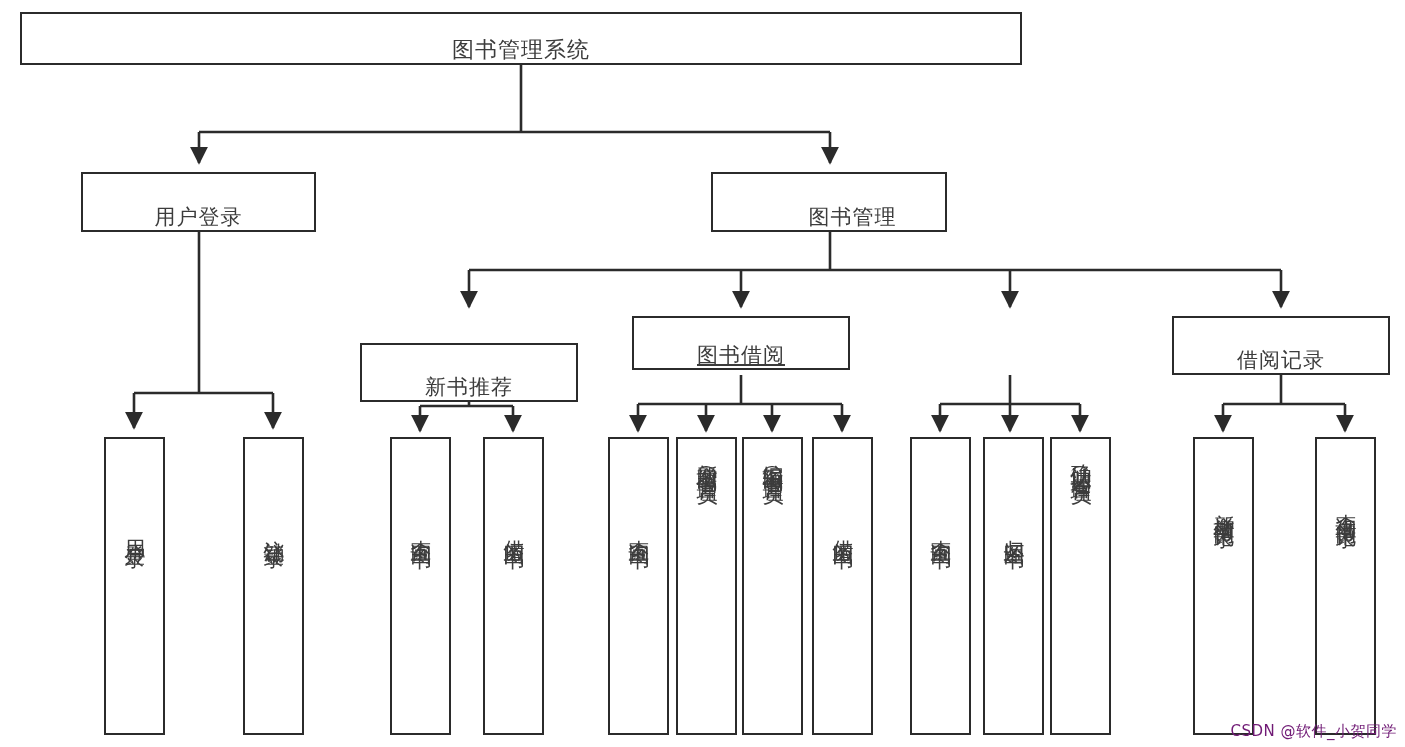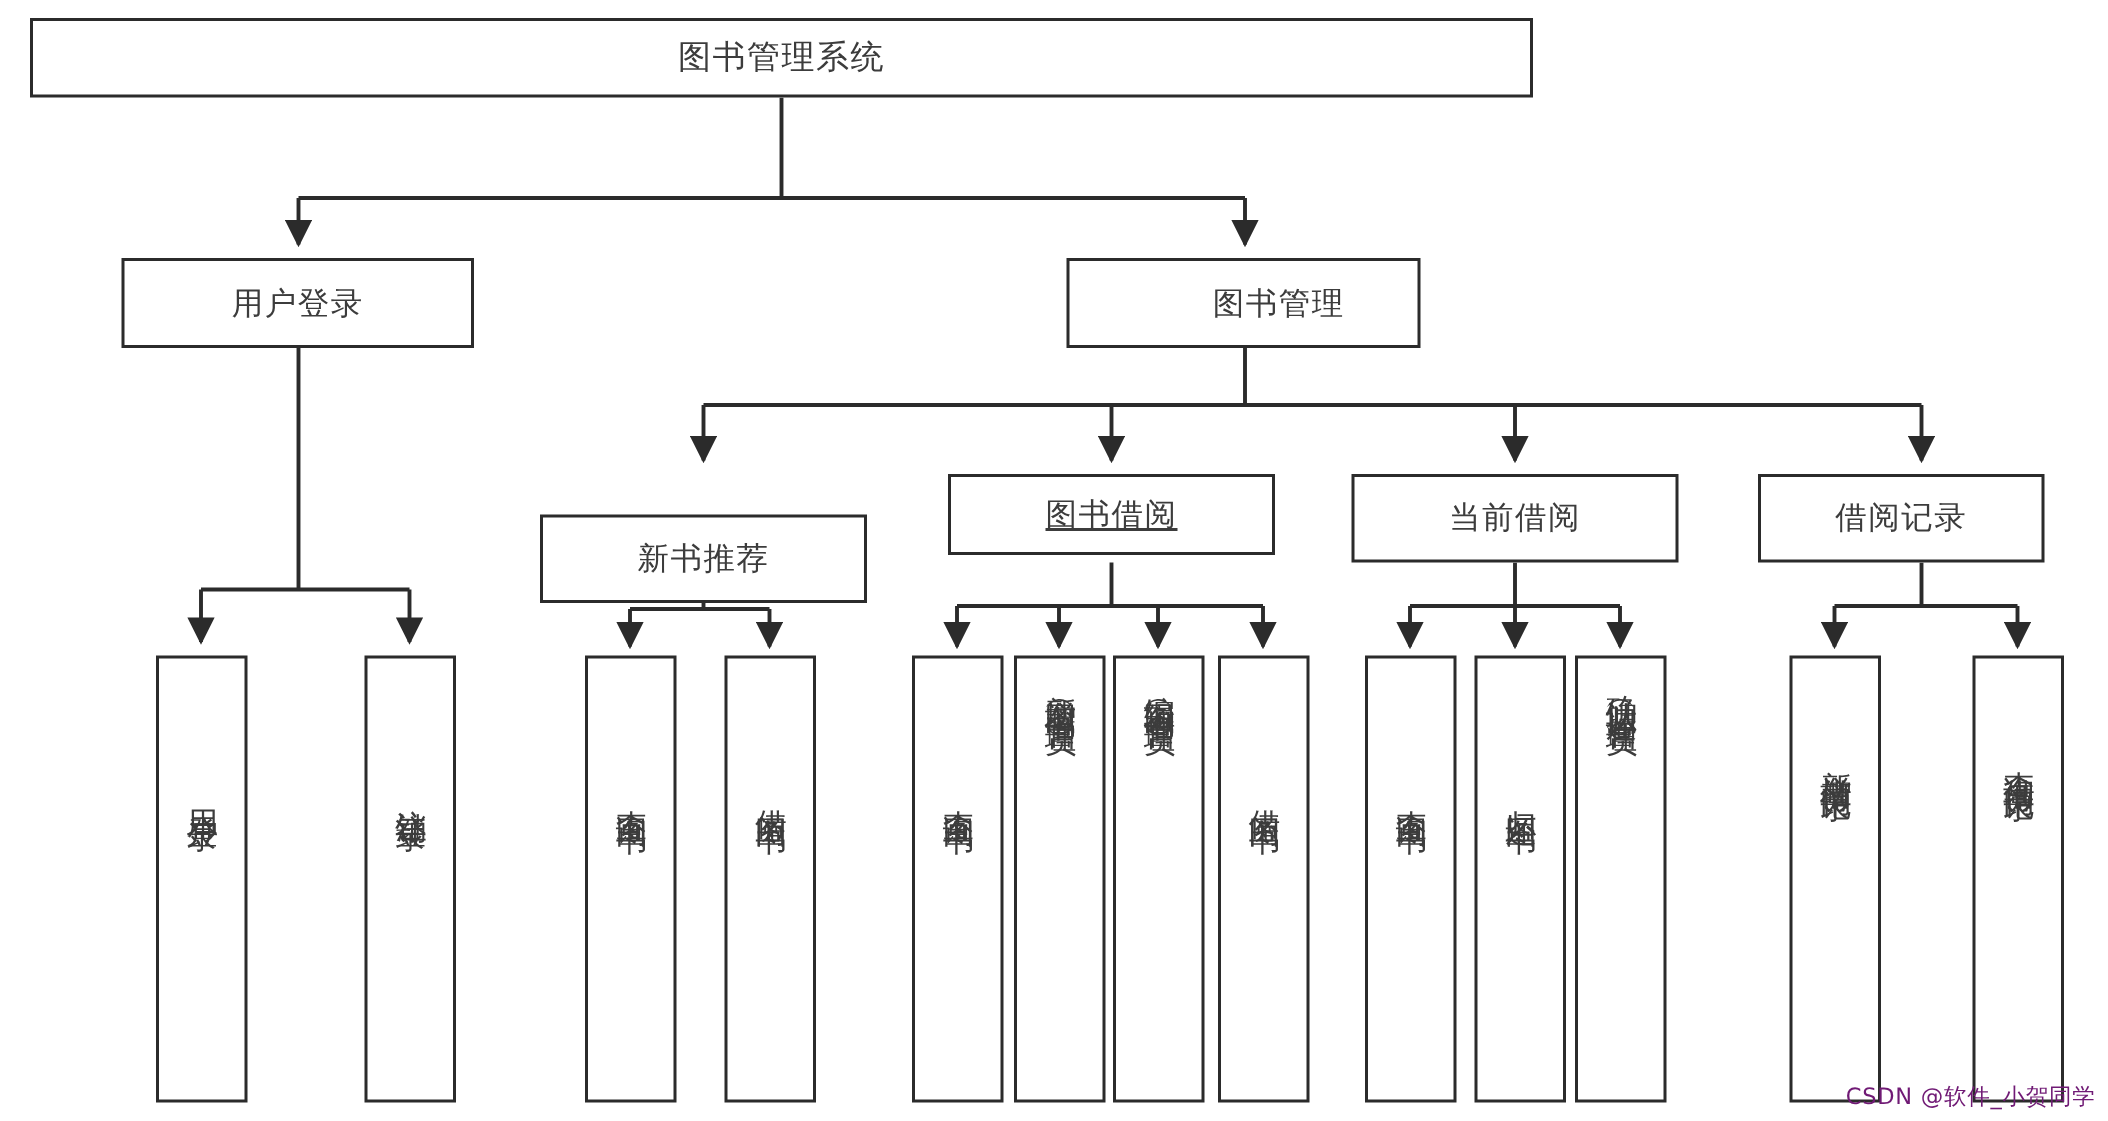"图书管理系统" .node { align-items: center -> flex-end }
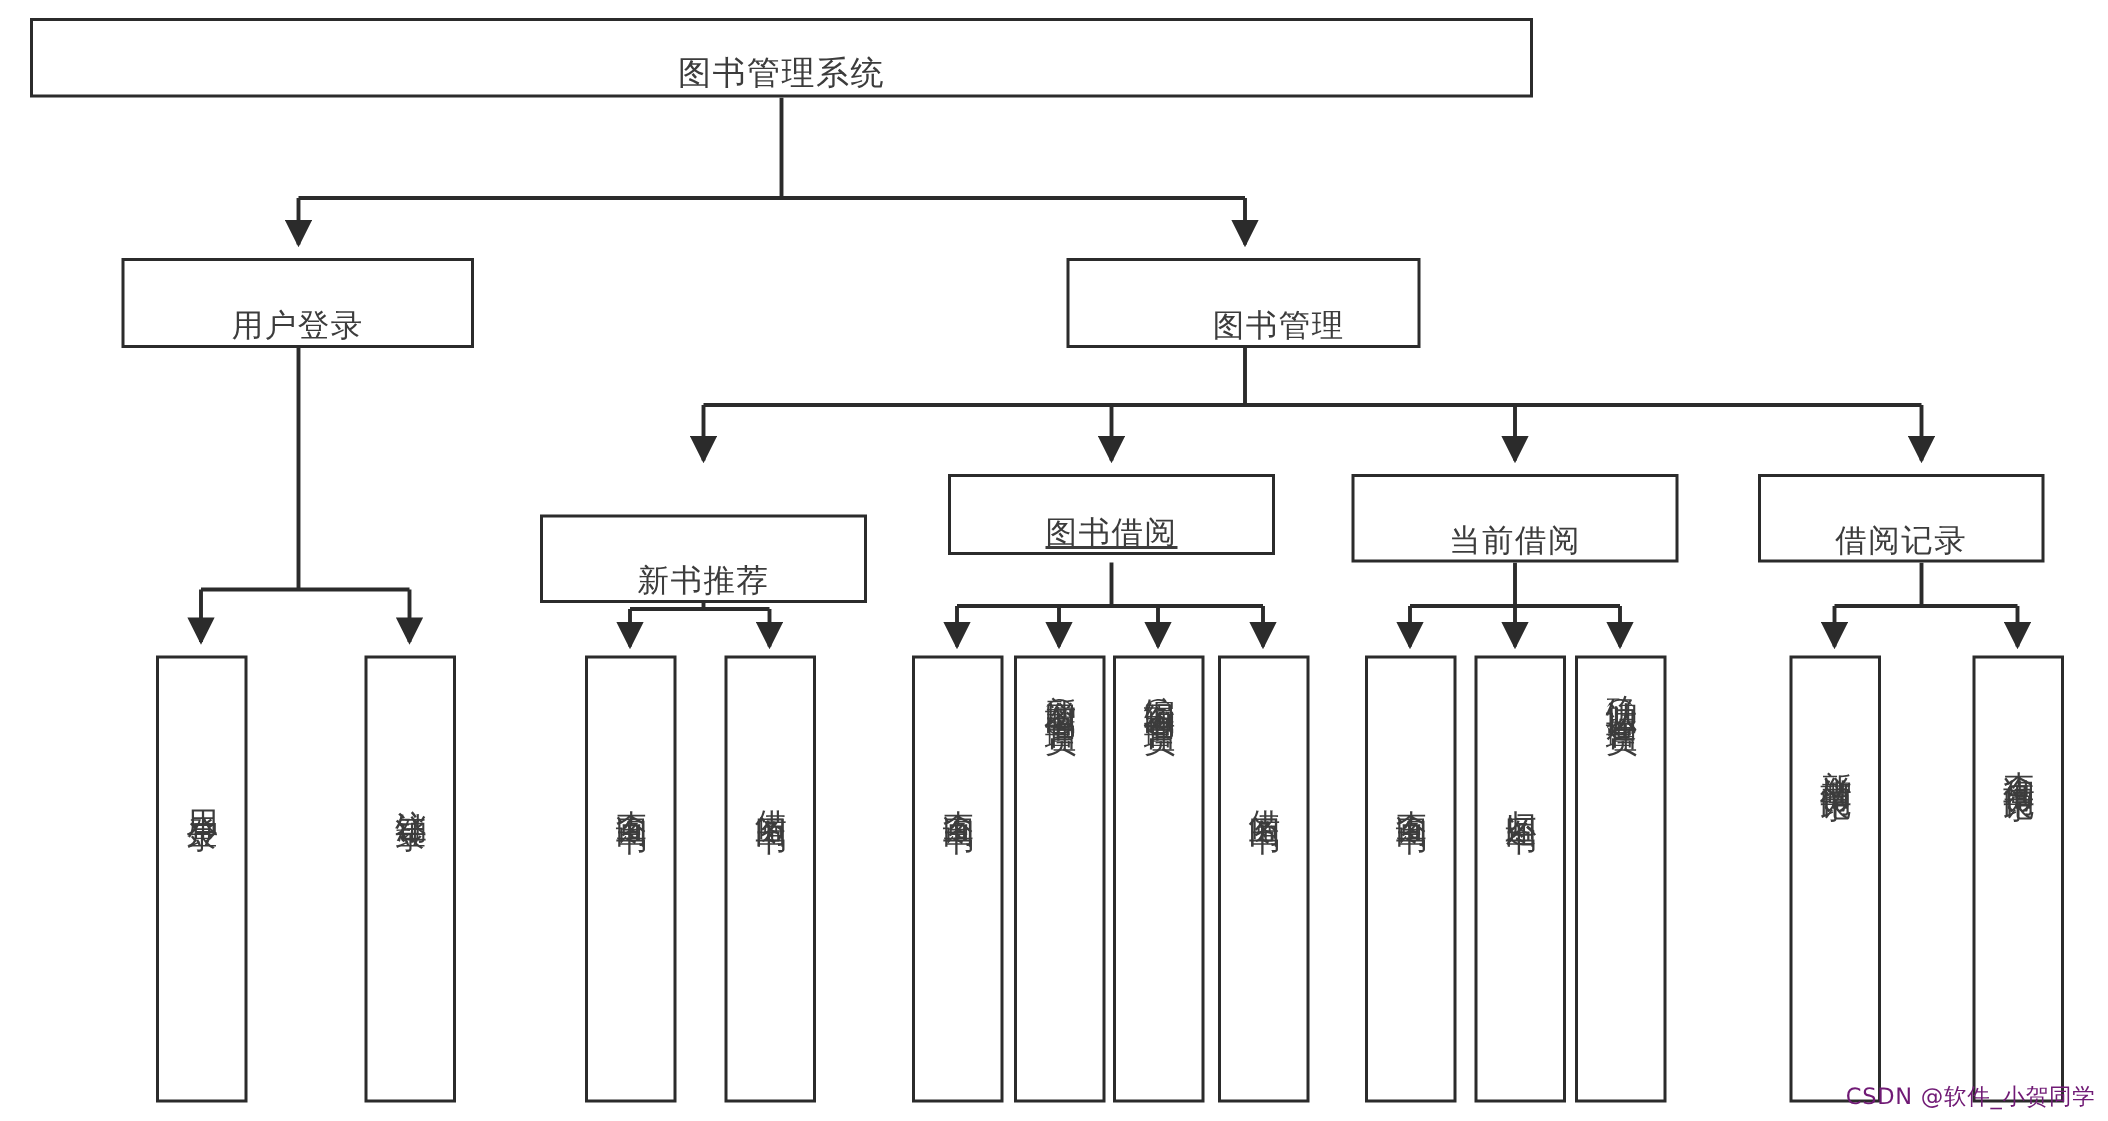"当前借阅" div.node { html: <div> <span>当前借阅</span> </div> -> none }
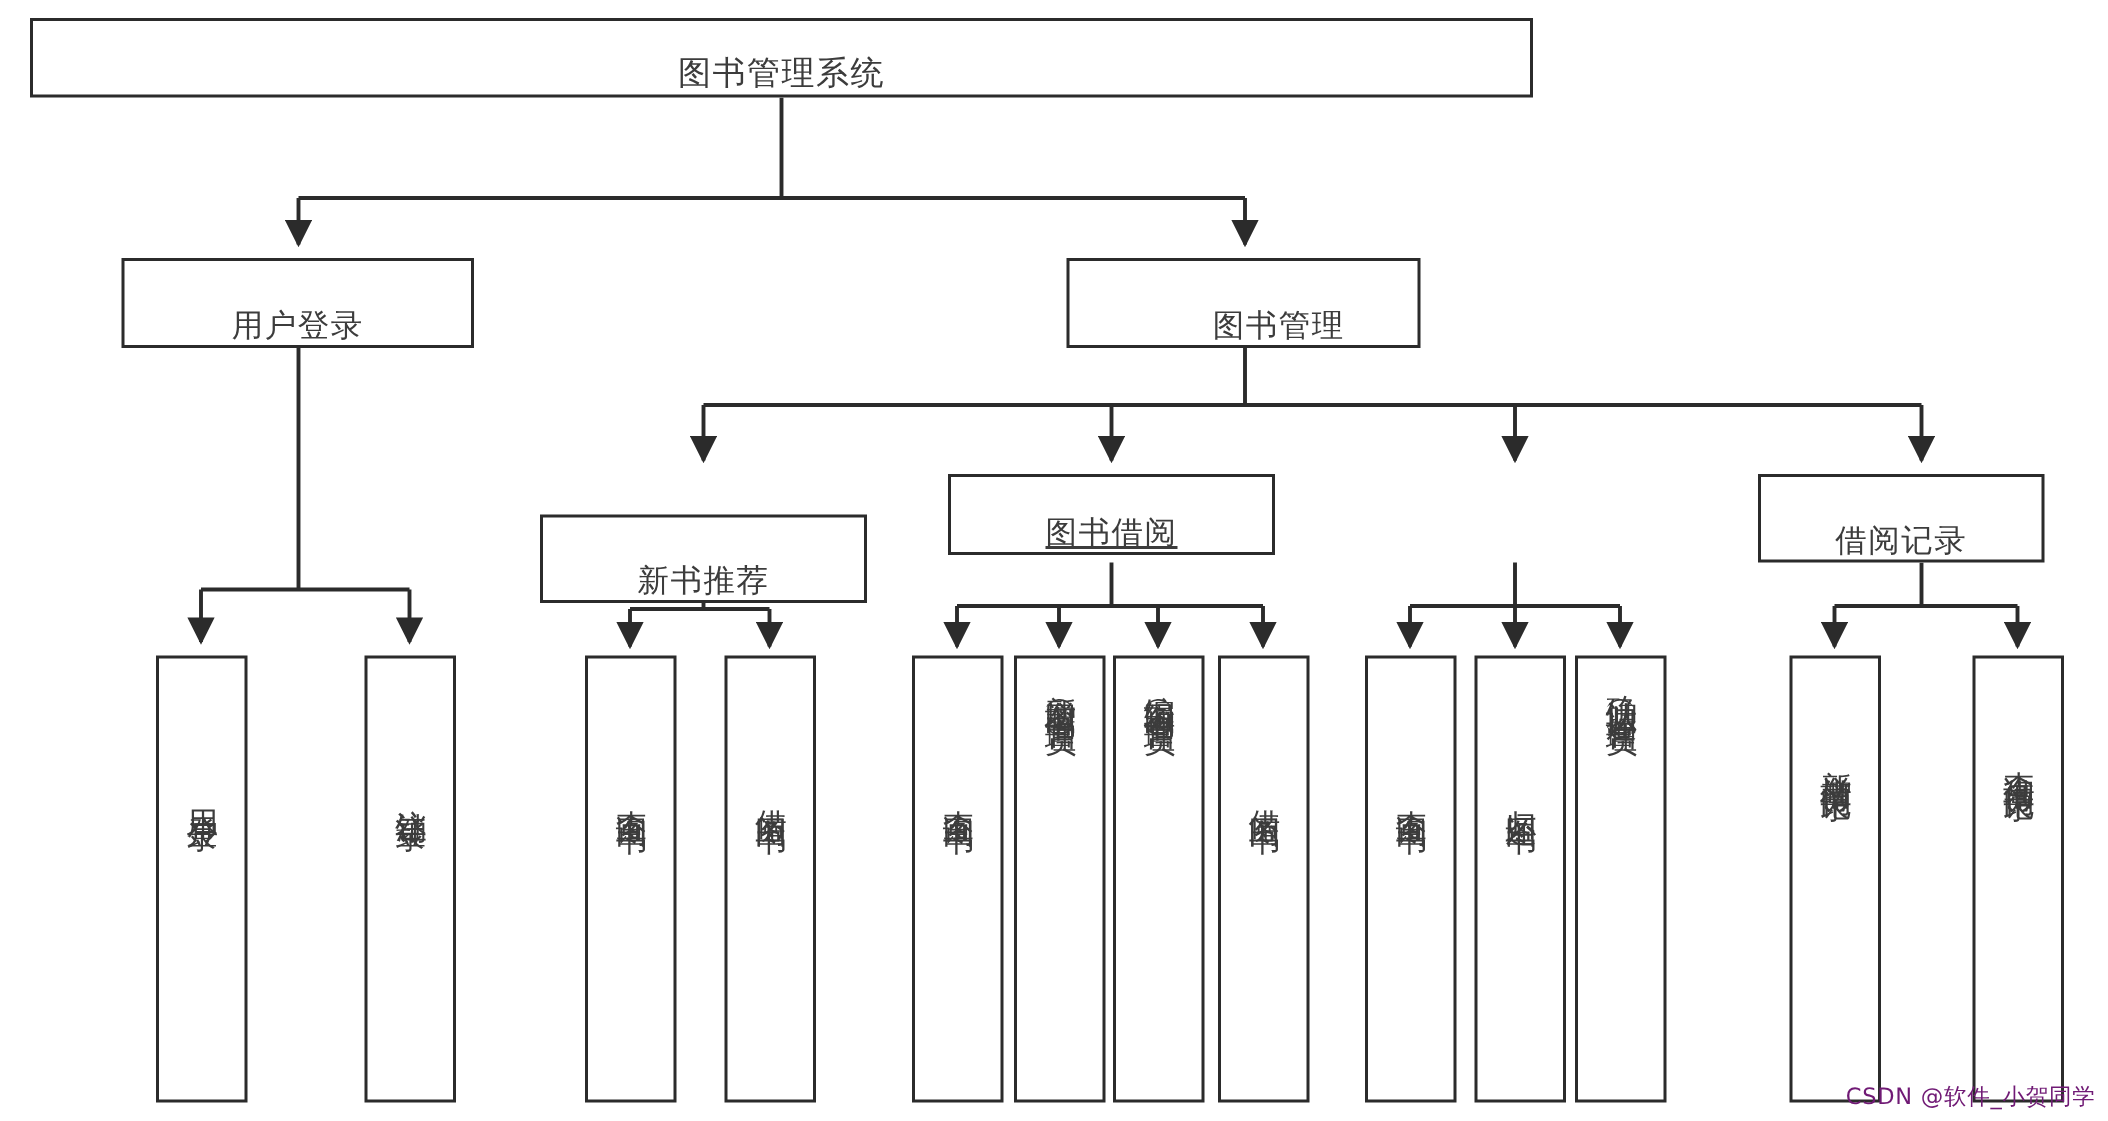"借阅记录" div.node { width: 191px -> 218px }
